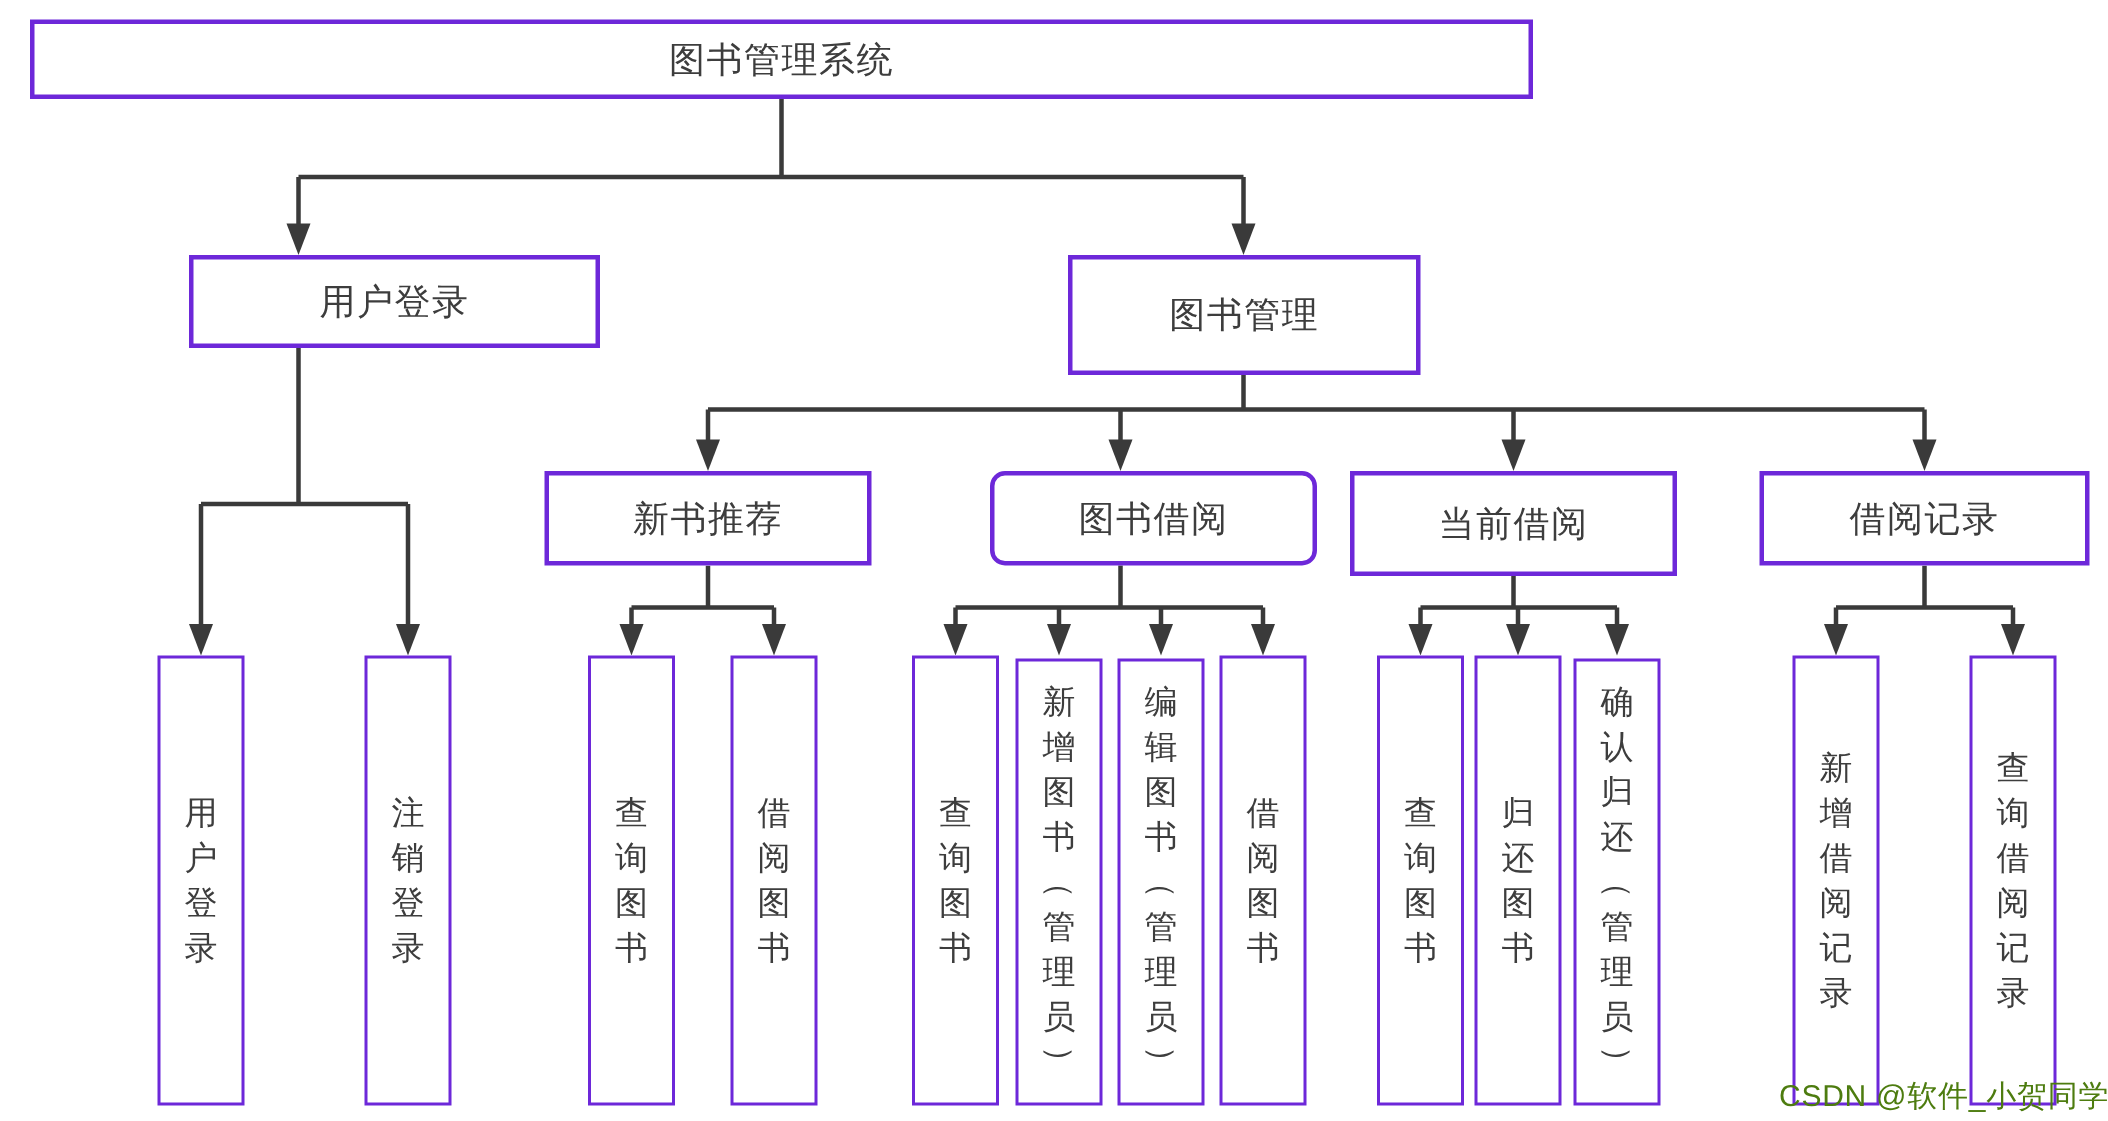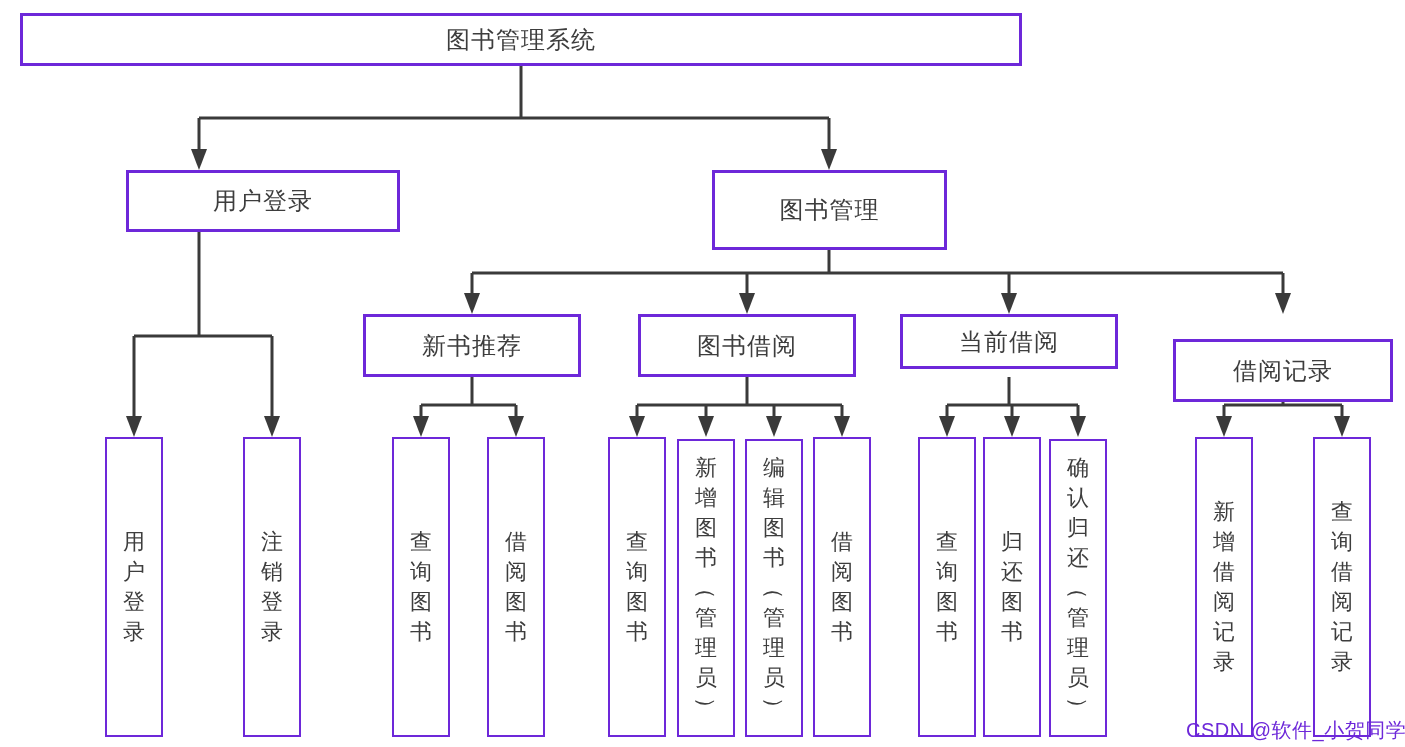"图书借阅" div.node { border-radius: none -> 10px; left: 638px -> 660px }
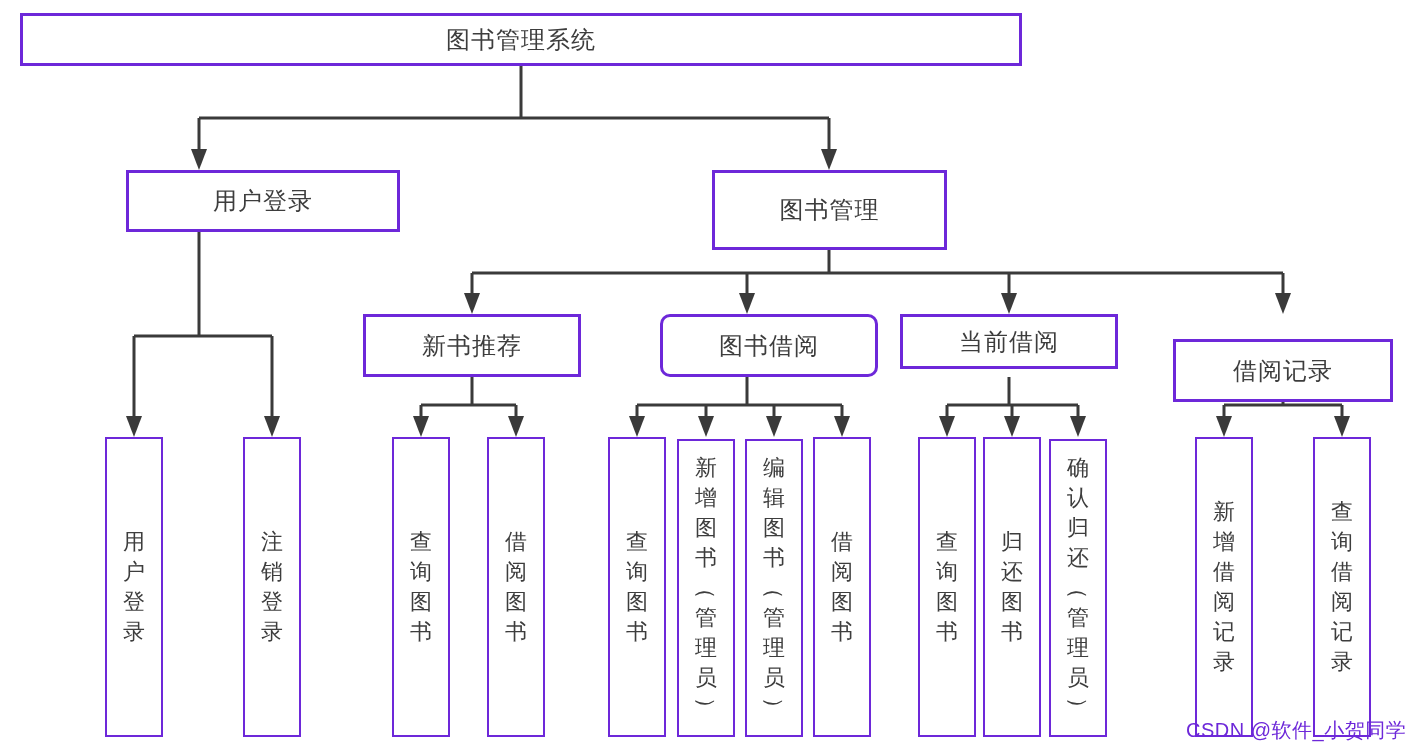"当前借阅" div.node { height: 55px -> 70px }
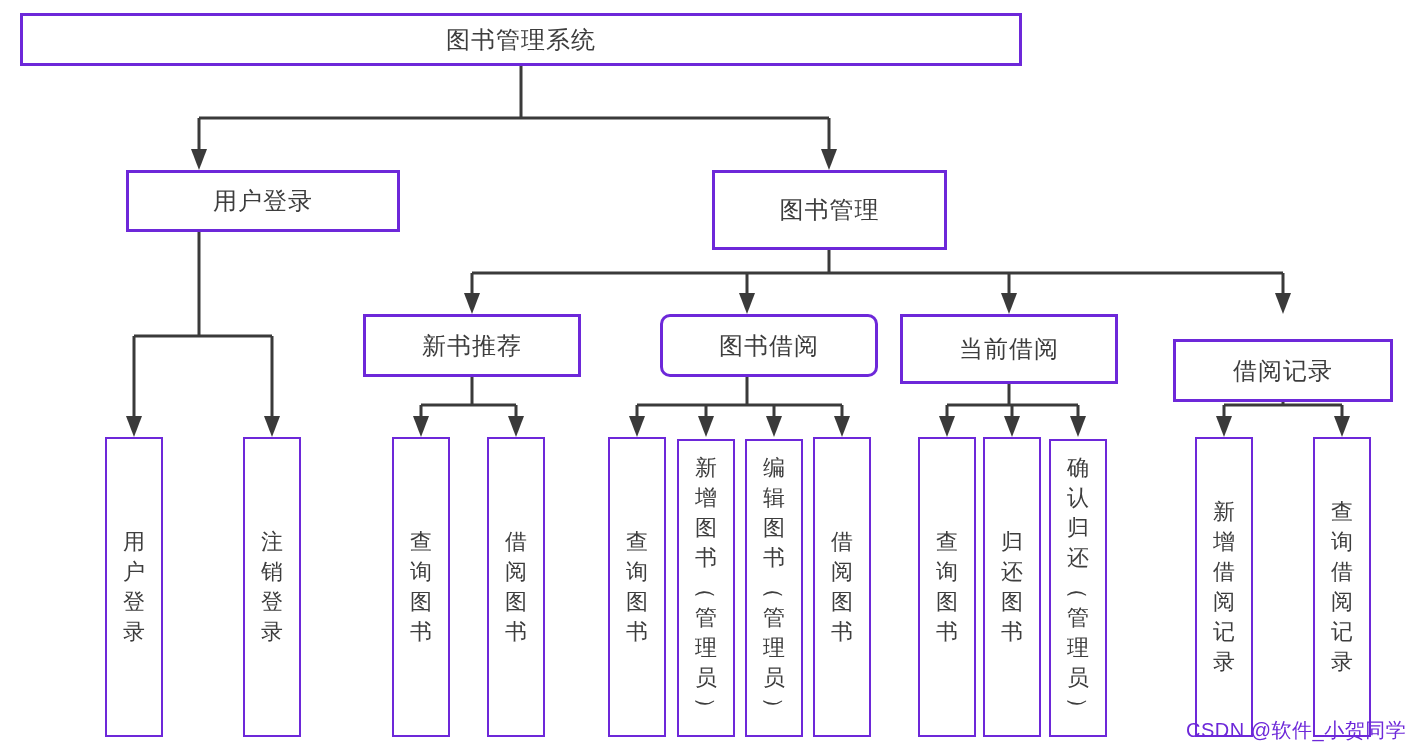"借阅记录" div.node { margin-top: 25px -> none }
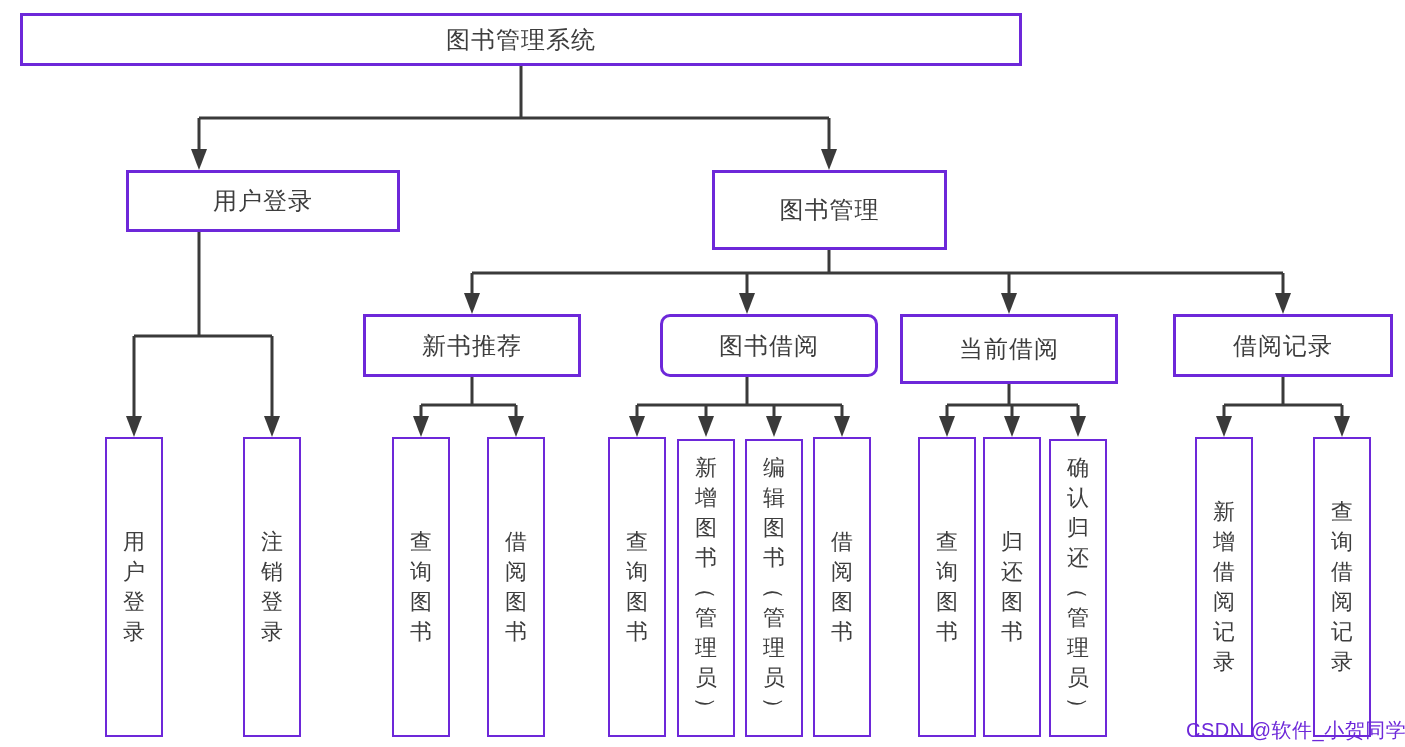"CSDN @软件_小贺同学" .watermark { color: #6d28d9 -> #4d7c0f }
